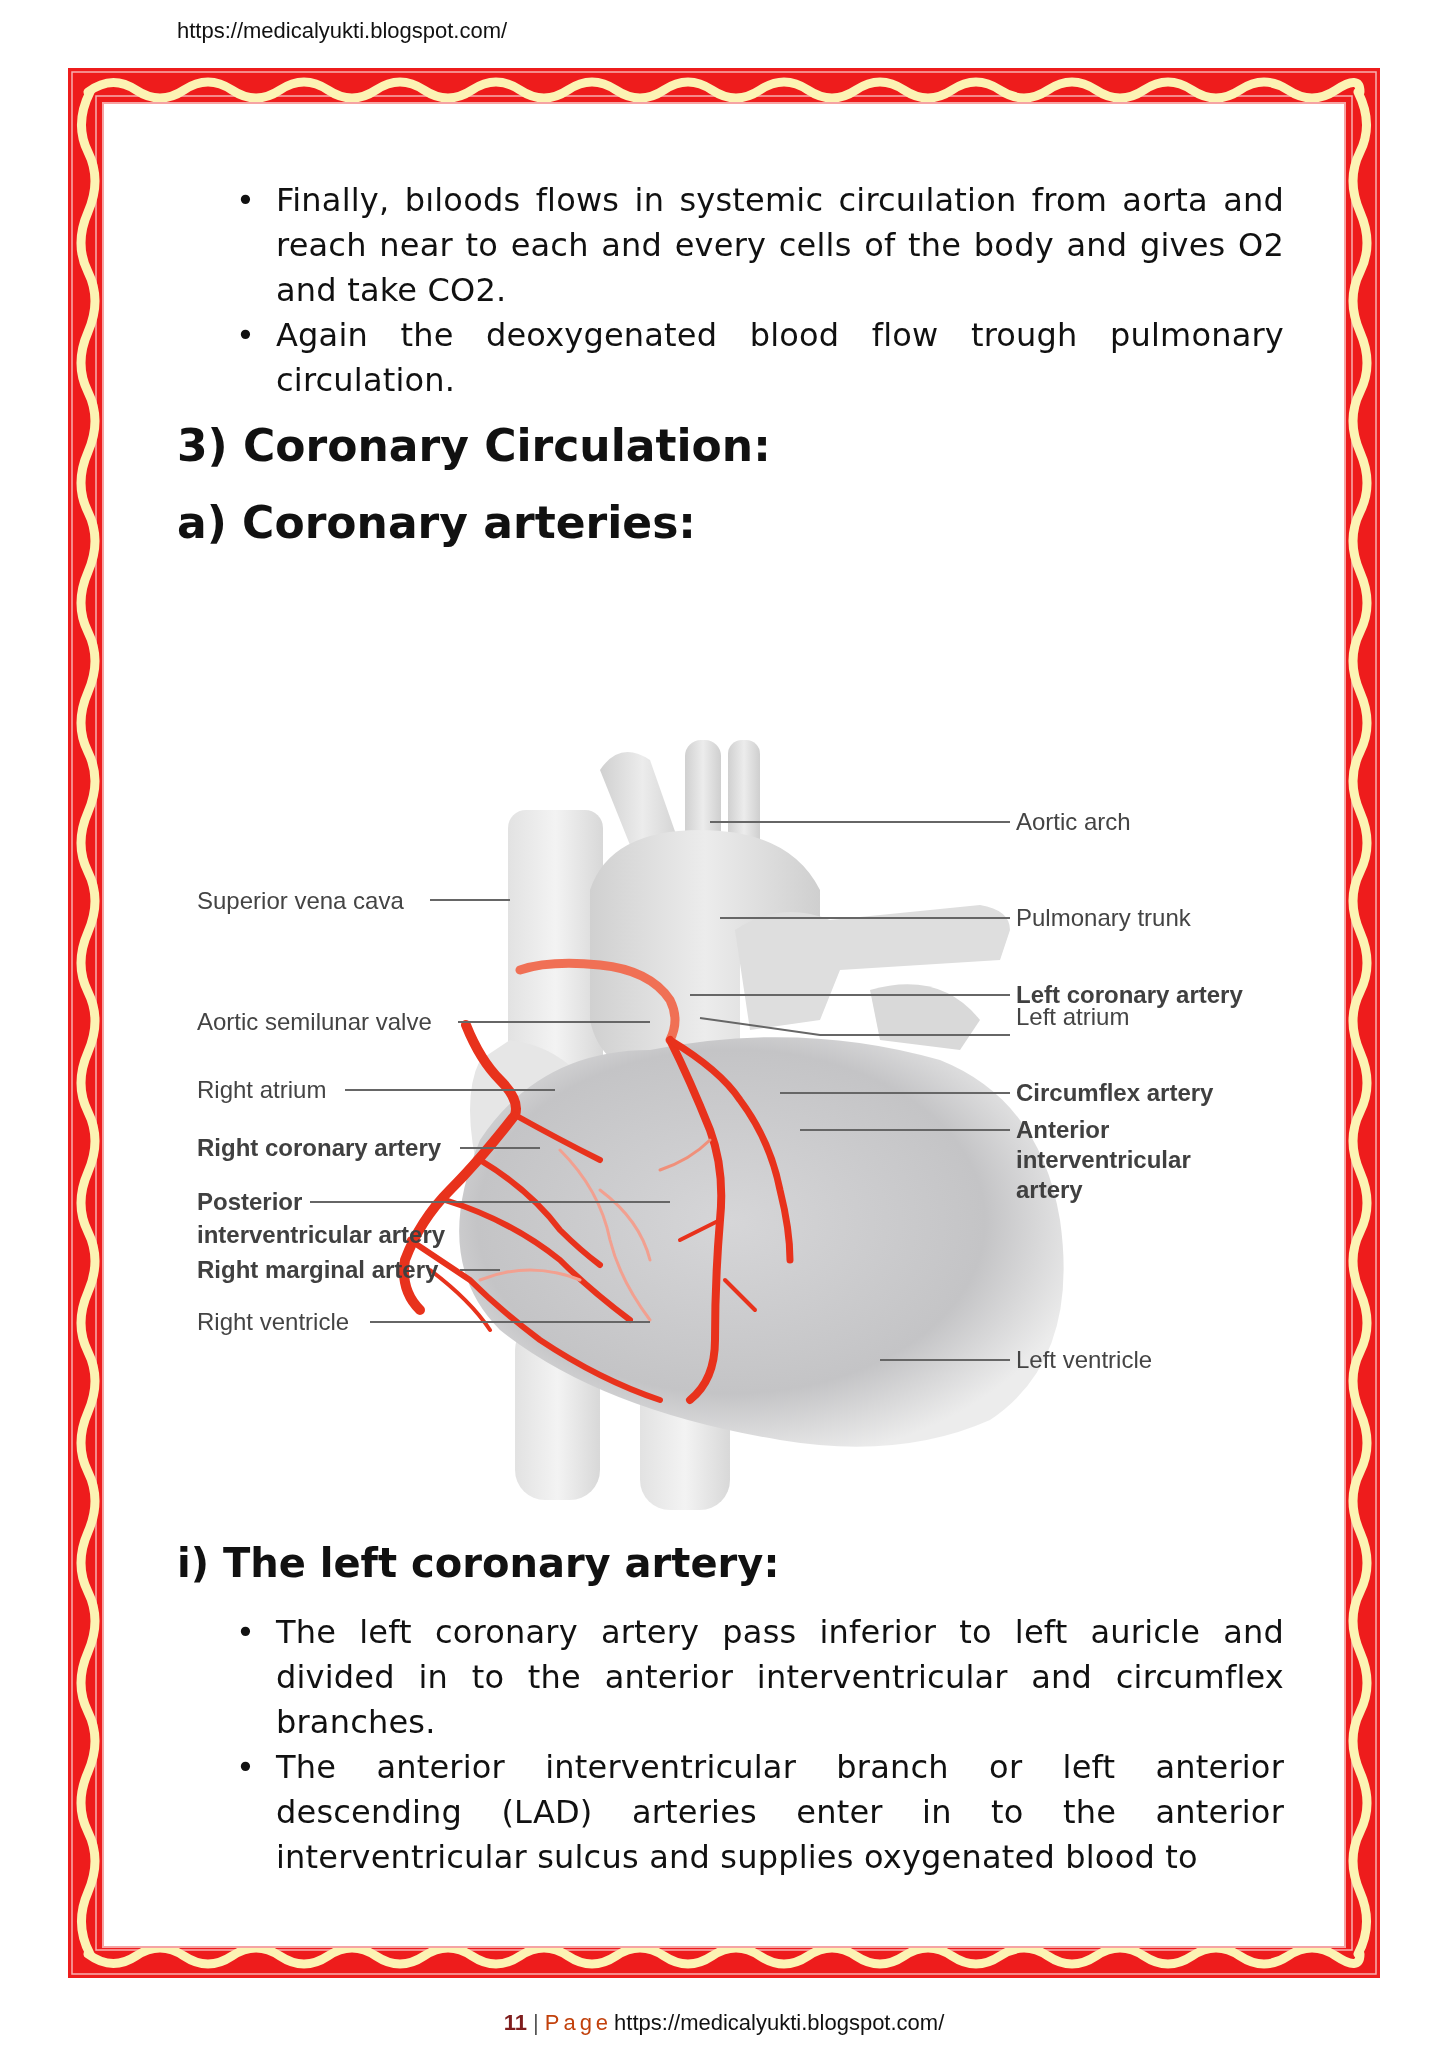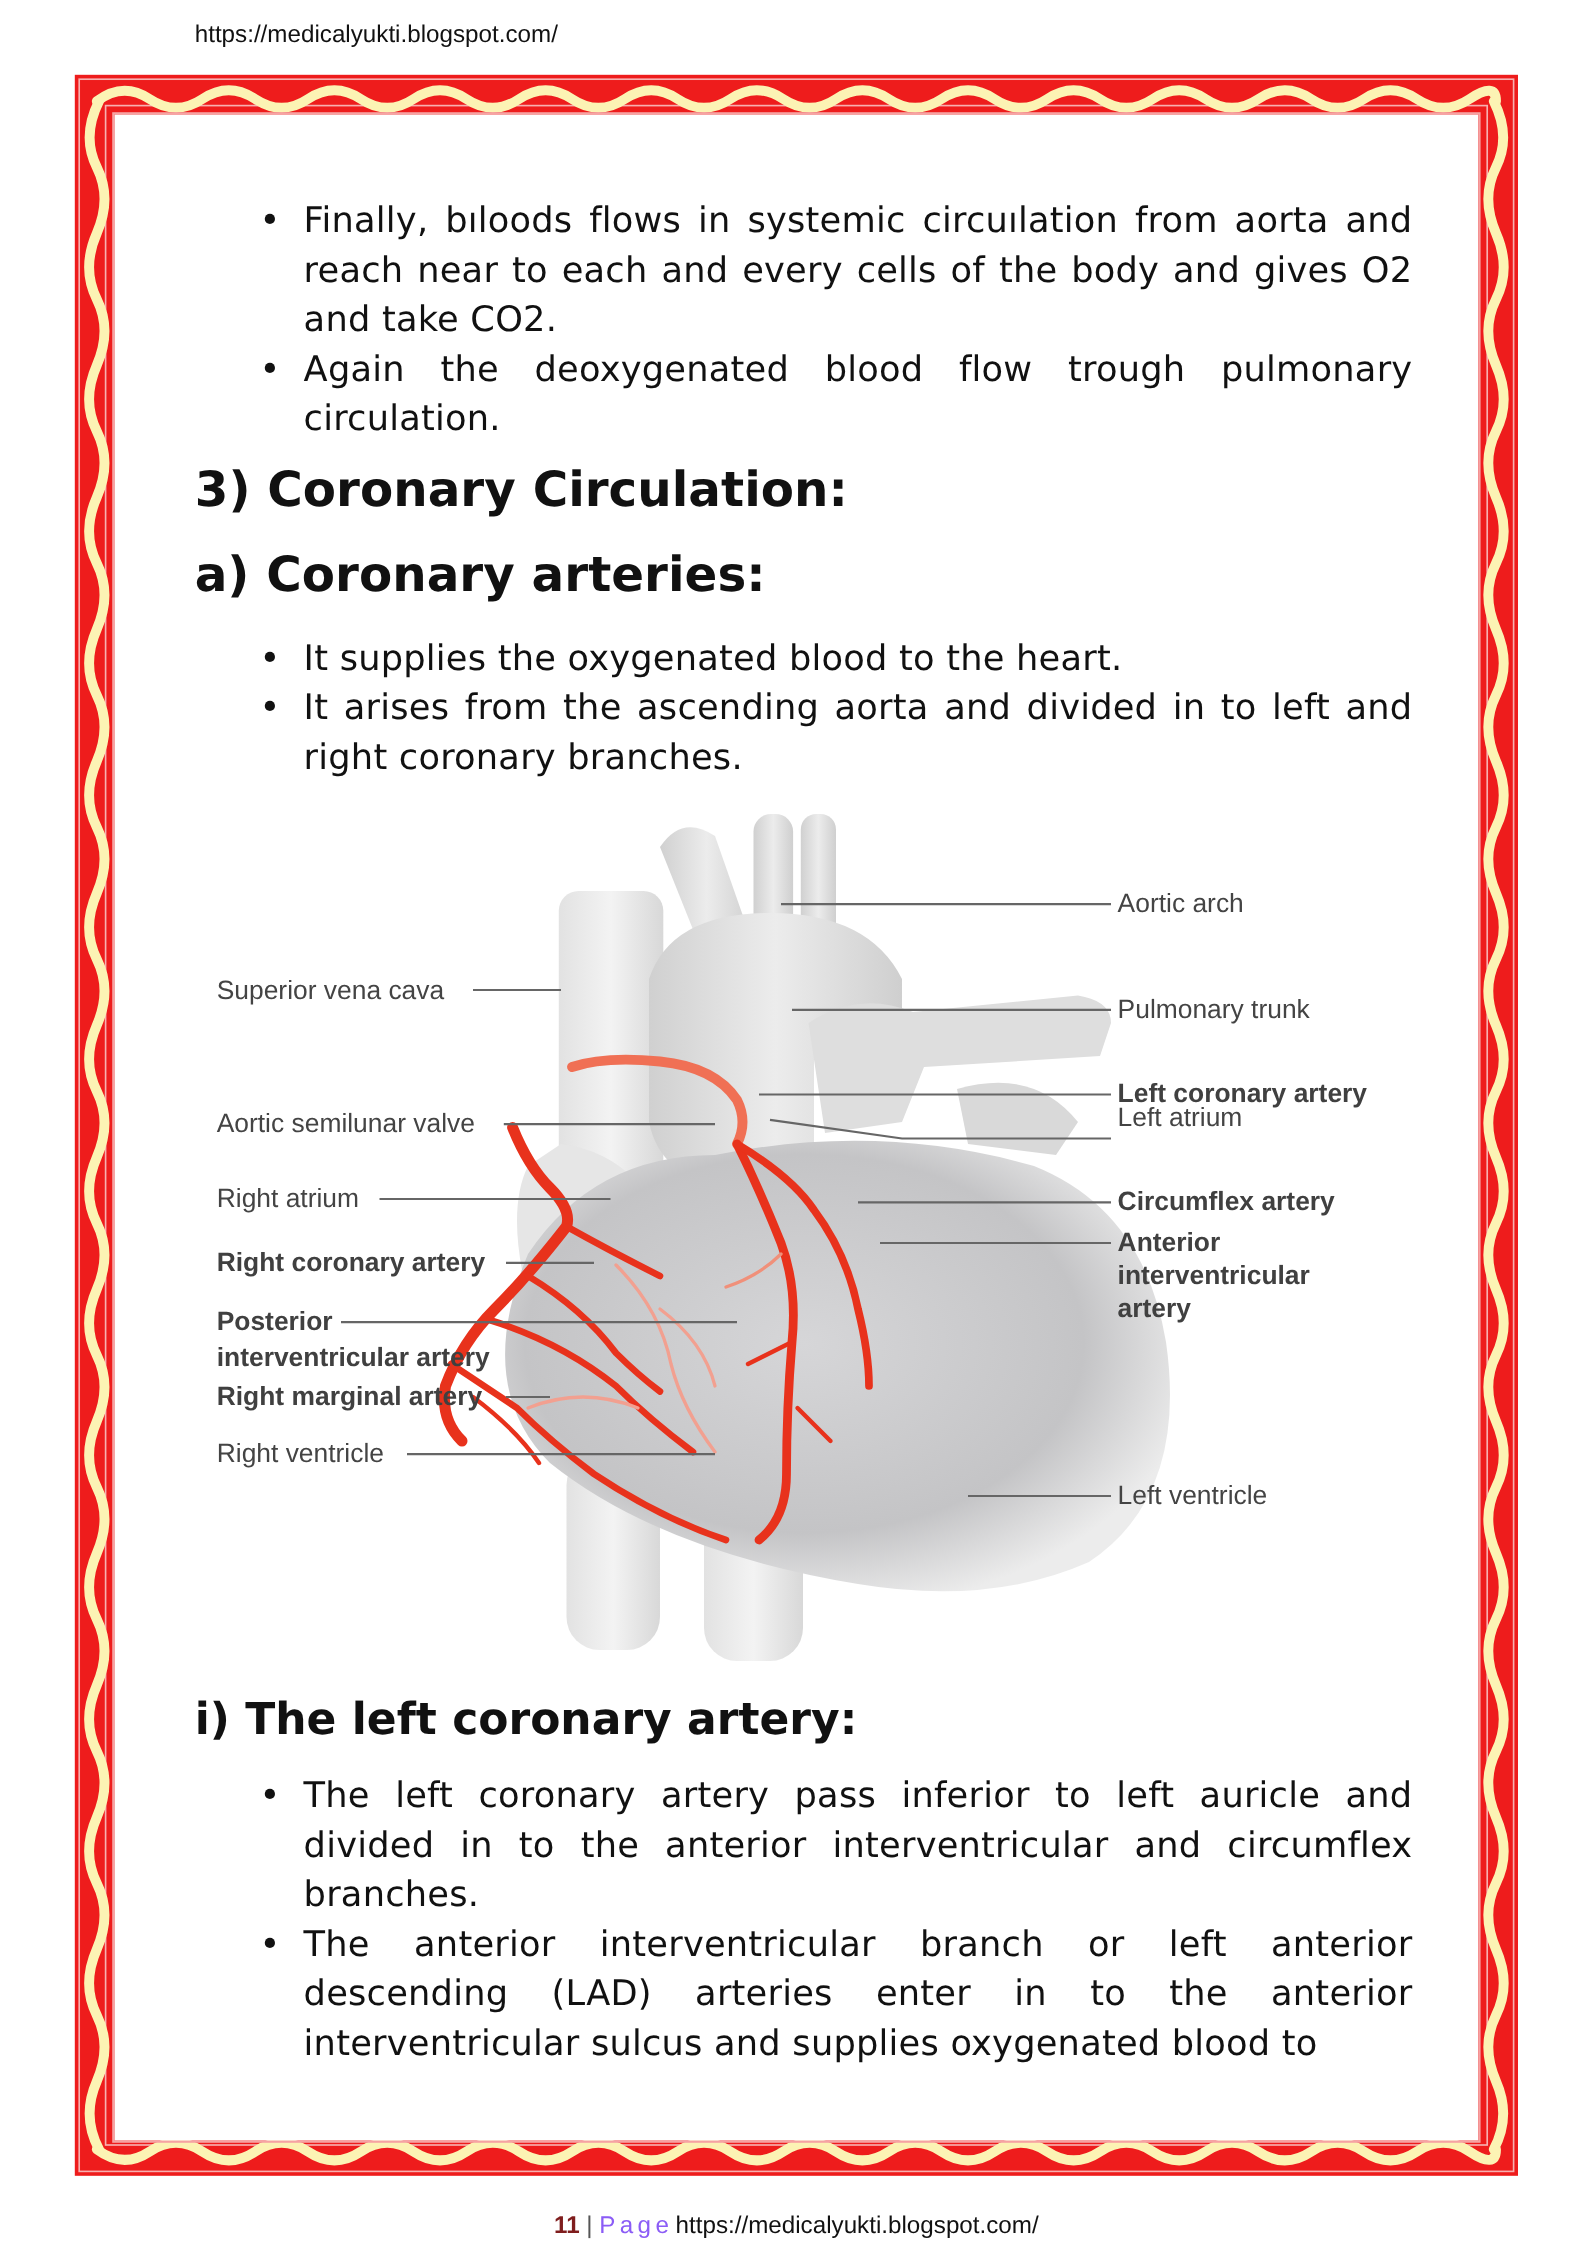"It supplies the oxygenated blood" ul.bullets { html: <ul> <li>It supplies the oxygenated blood to the heart.</li> <li>It arises from the ascending aorta and divided in to left and right coronary branches.</li> </ul> -> none }
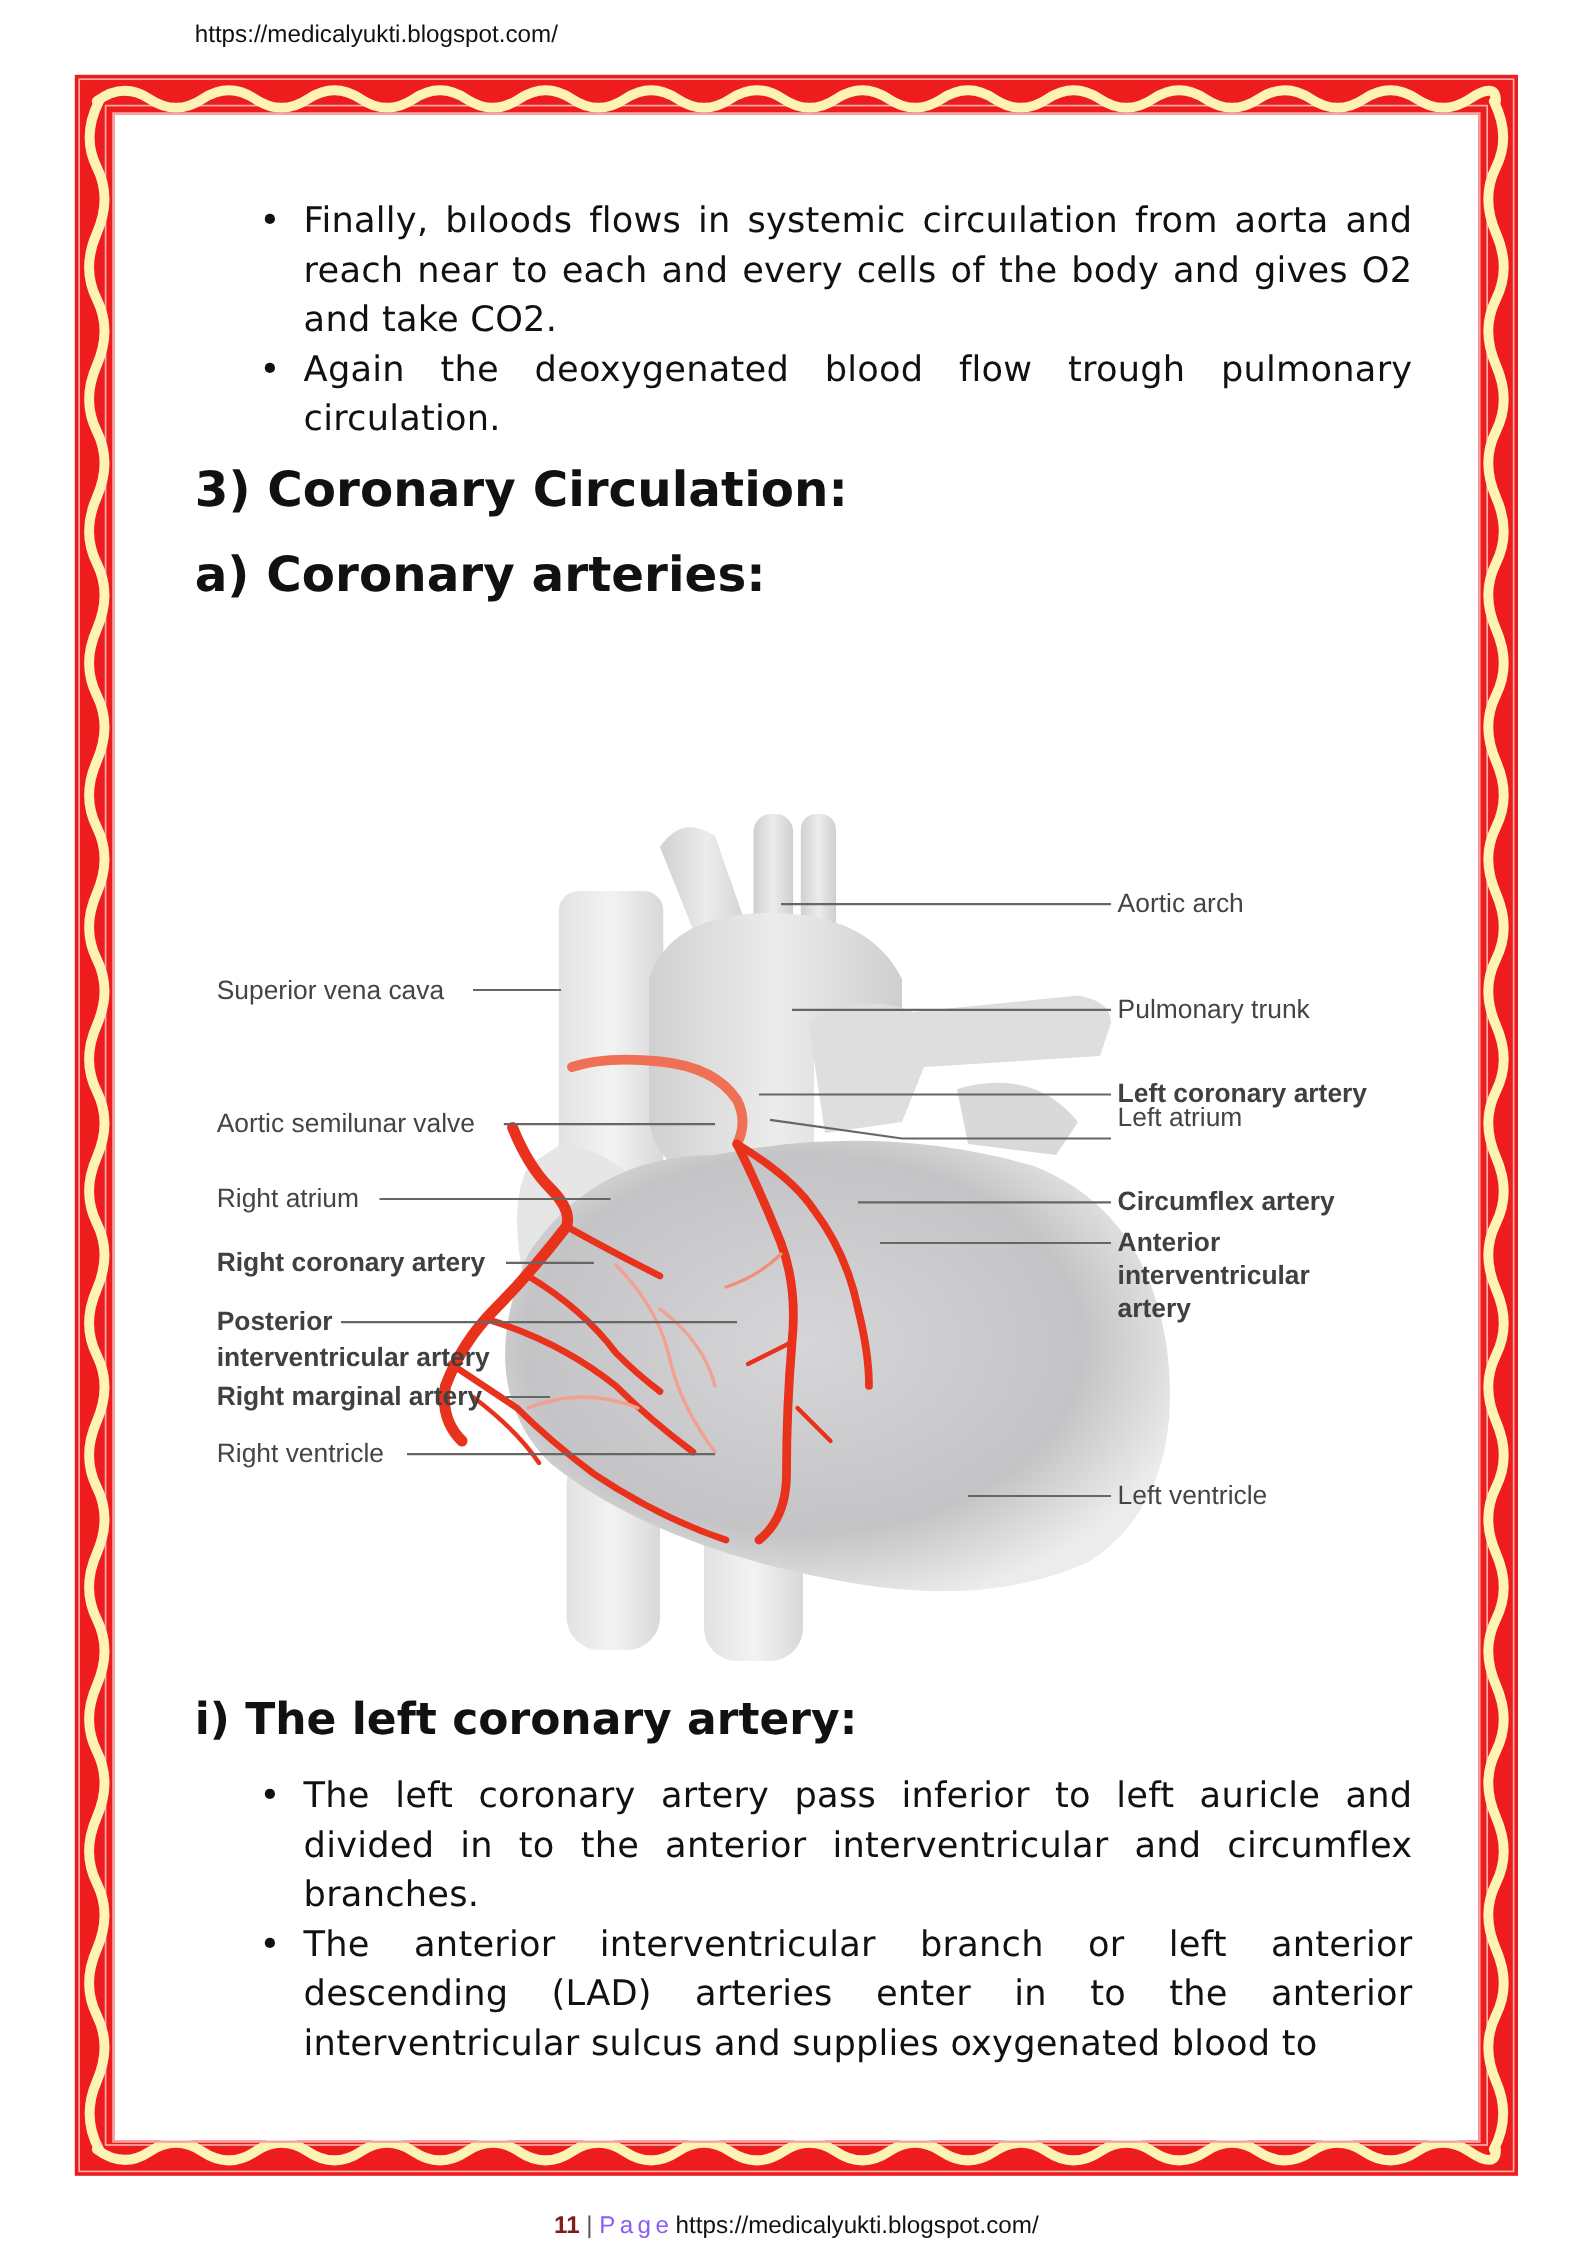"Page" .footer .pg { color: #8b5cf6 -> #c2410c }
